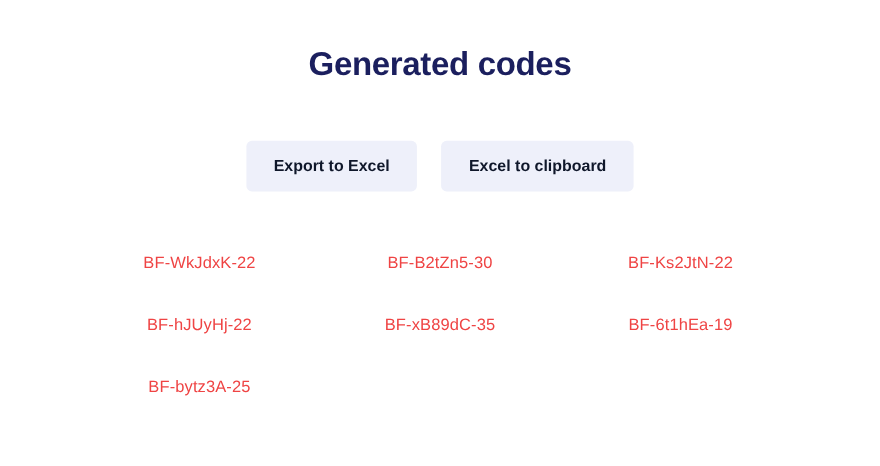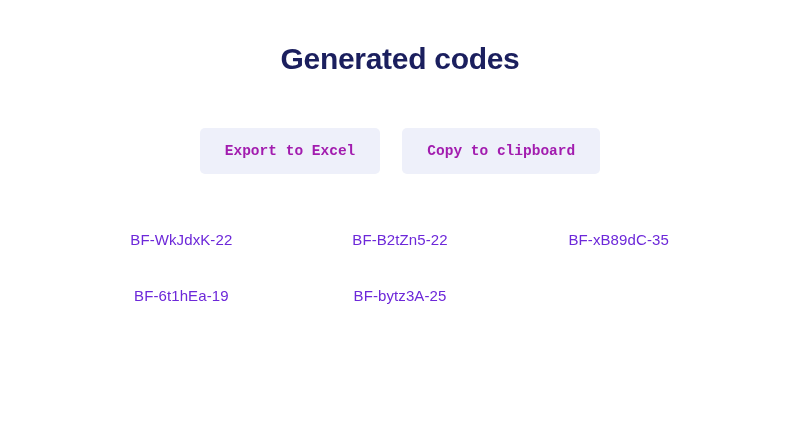"Export to Excel" .action-btn { color: #a21caf -> #0f172a; font-family: Liberation Mono, monospace -> Liberation Sans, sans-serif }
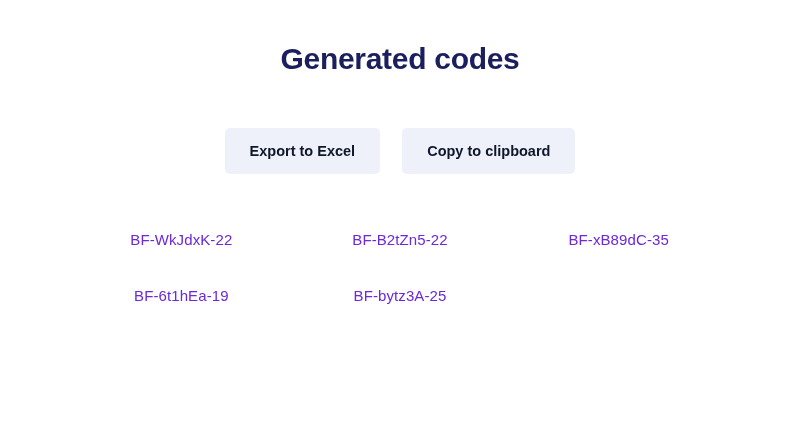"Copy to clipboard" button.action-btn { text: Copy -> Excel }
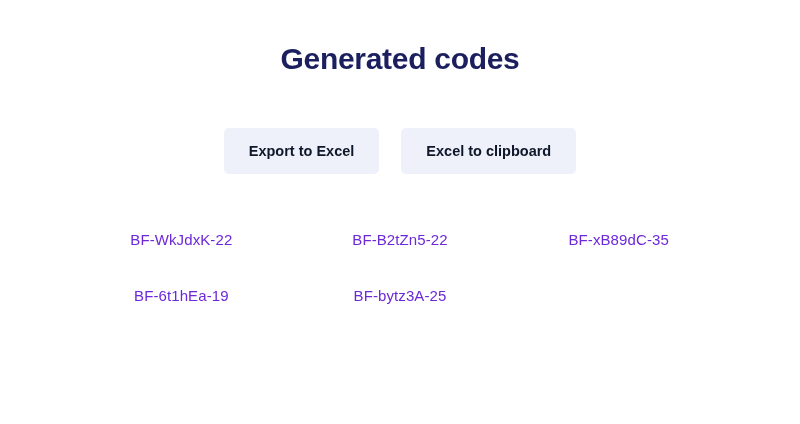"BF-WkJdxK-22" .code-cell { color: #6d28d9 -> #ef4444 }
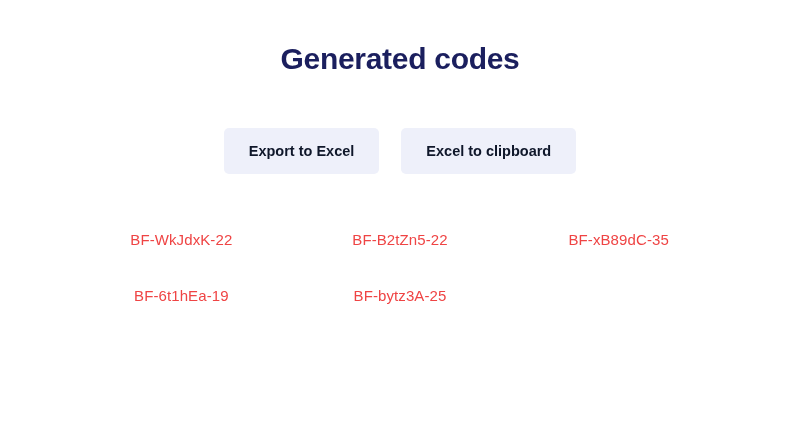"BF-B2tZn5-22" div.code-cell { text: BF-B2tZn5-22 -> BF-B2tZn5-30 }
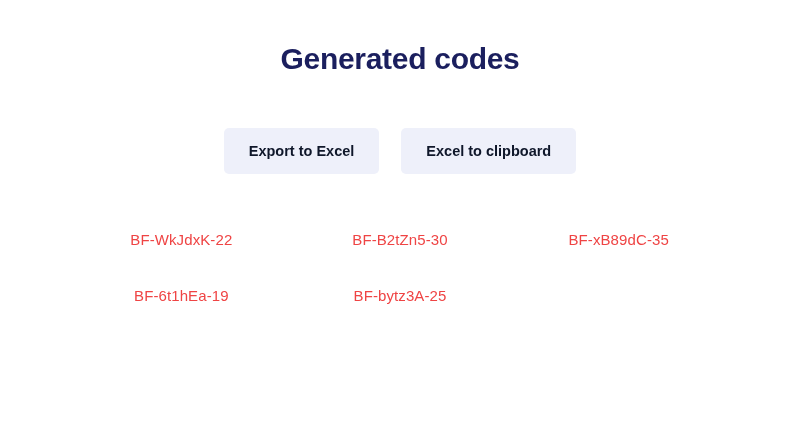"BF-Ks2JtN-22" div.code-cell { html: none -> <div>BF-Ks2JtN-22</div> }
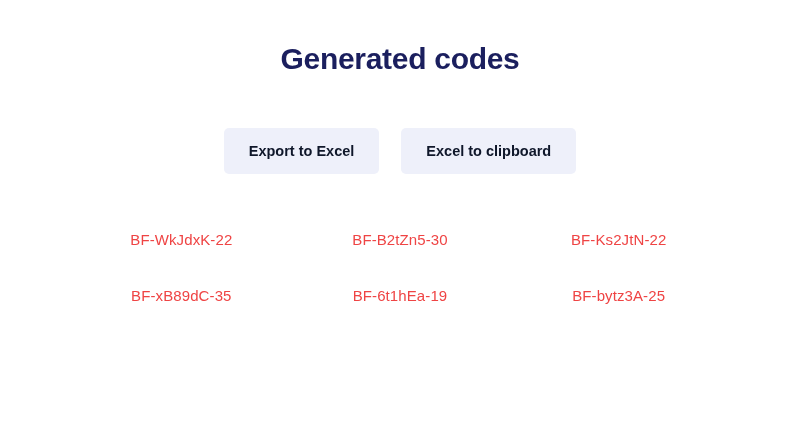"BF-hJUyHj-22" div.code-cell { html: none -> <div>BF-hJUyHj-22</div> }
